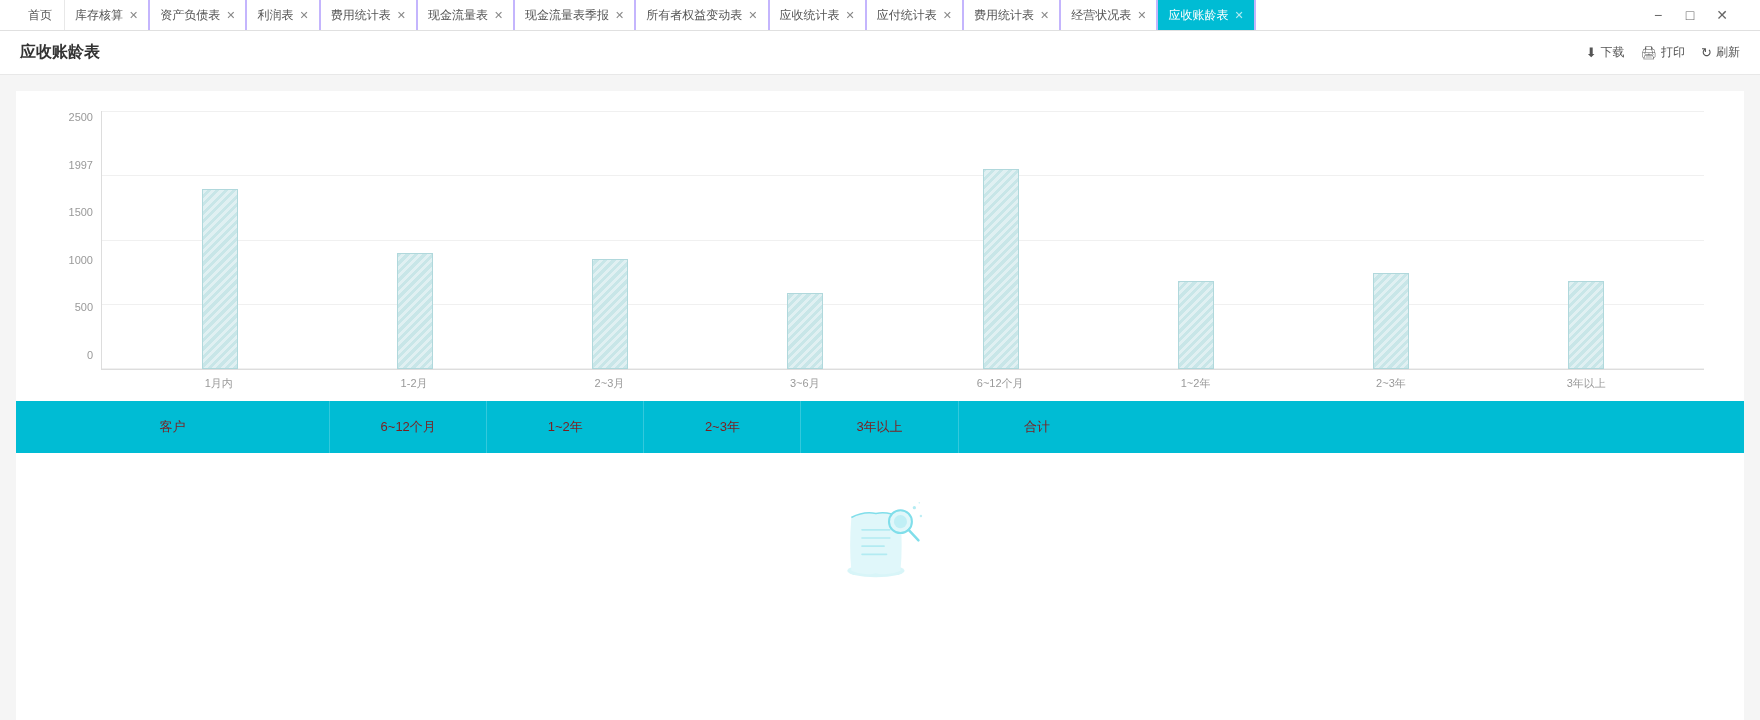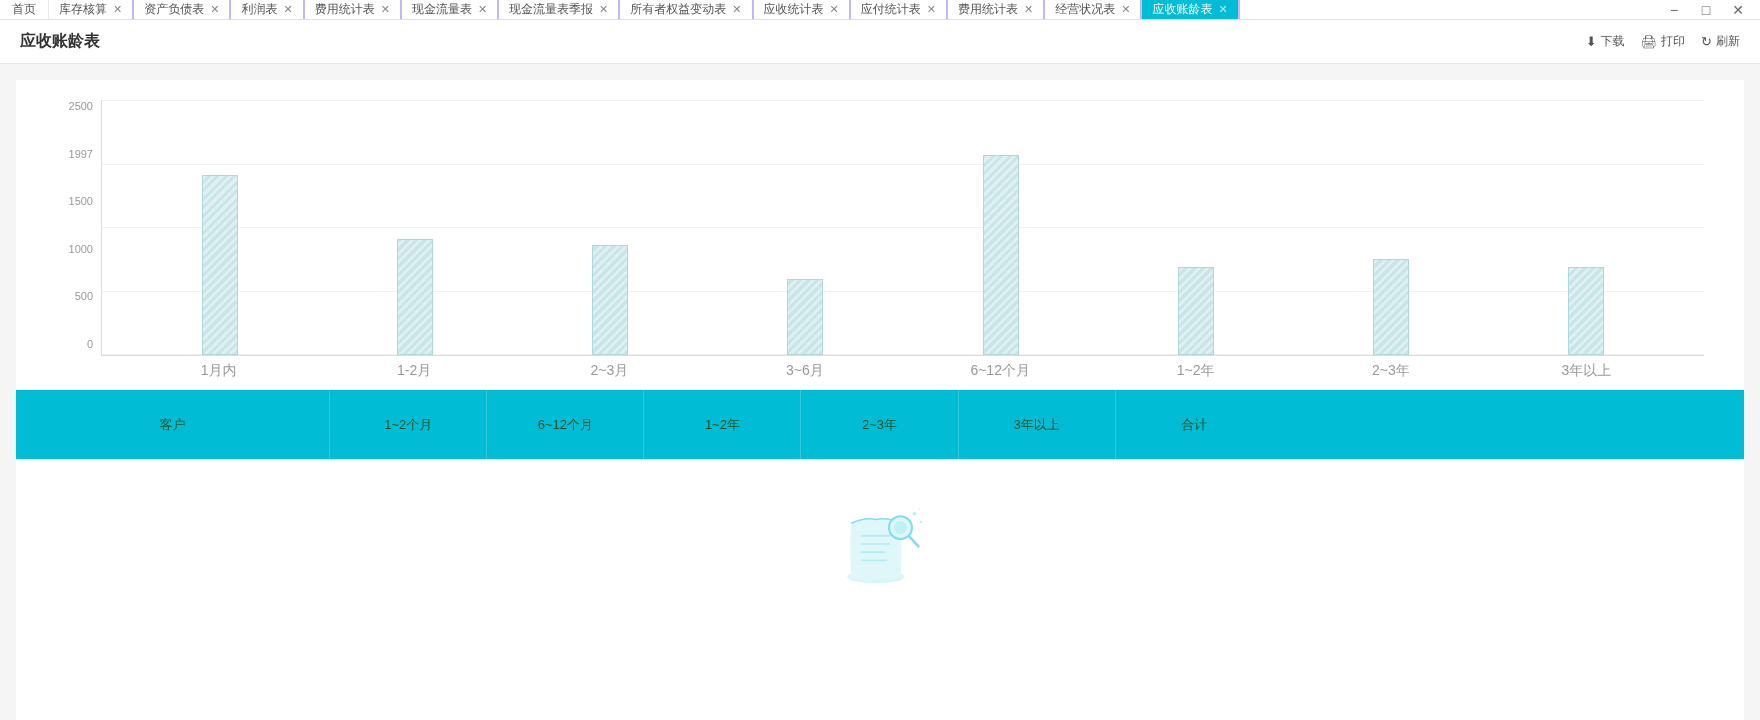"首页" .tab-bar { height: 20px -> 31px; padding: 0 0 -> 0 16px }
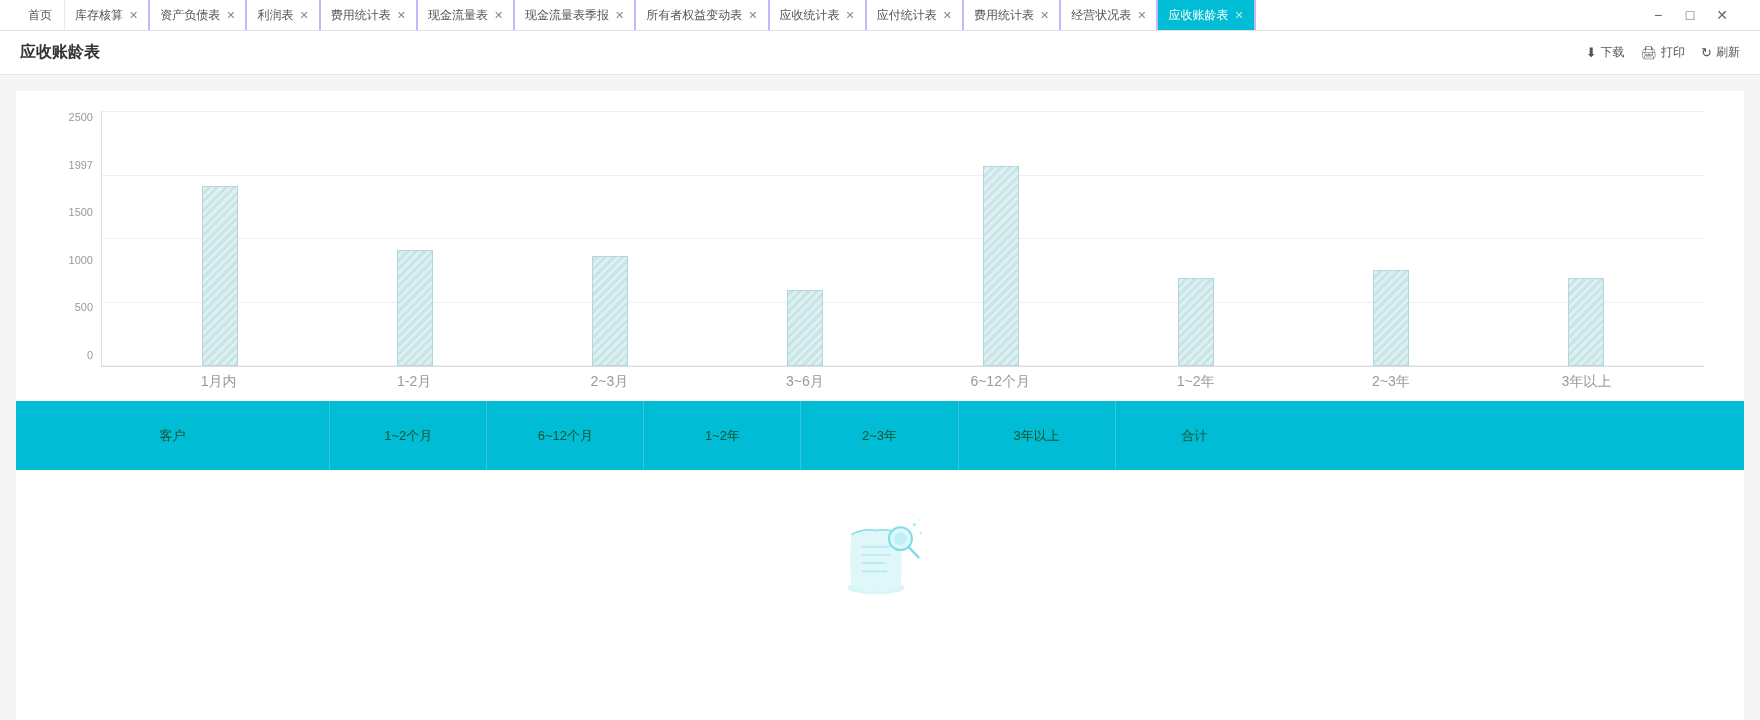"1月内" .x-labels { font-size: 14px -> 11px }
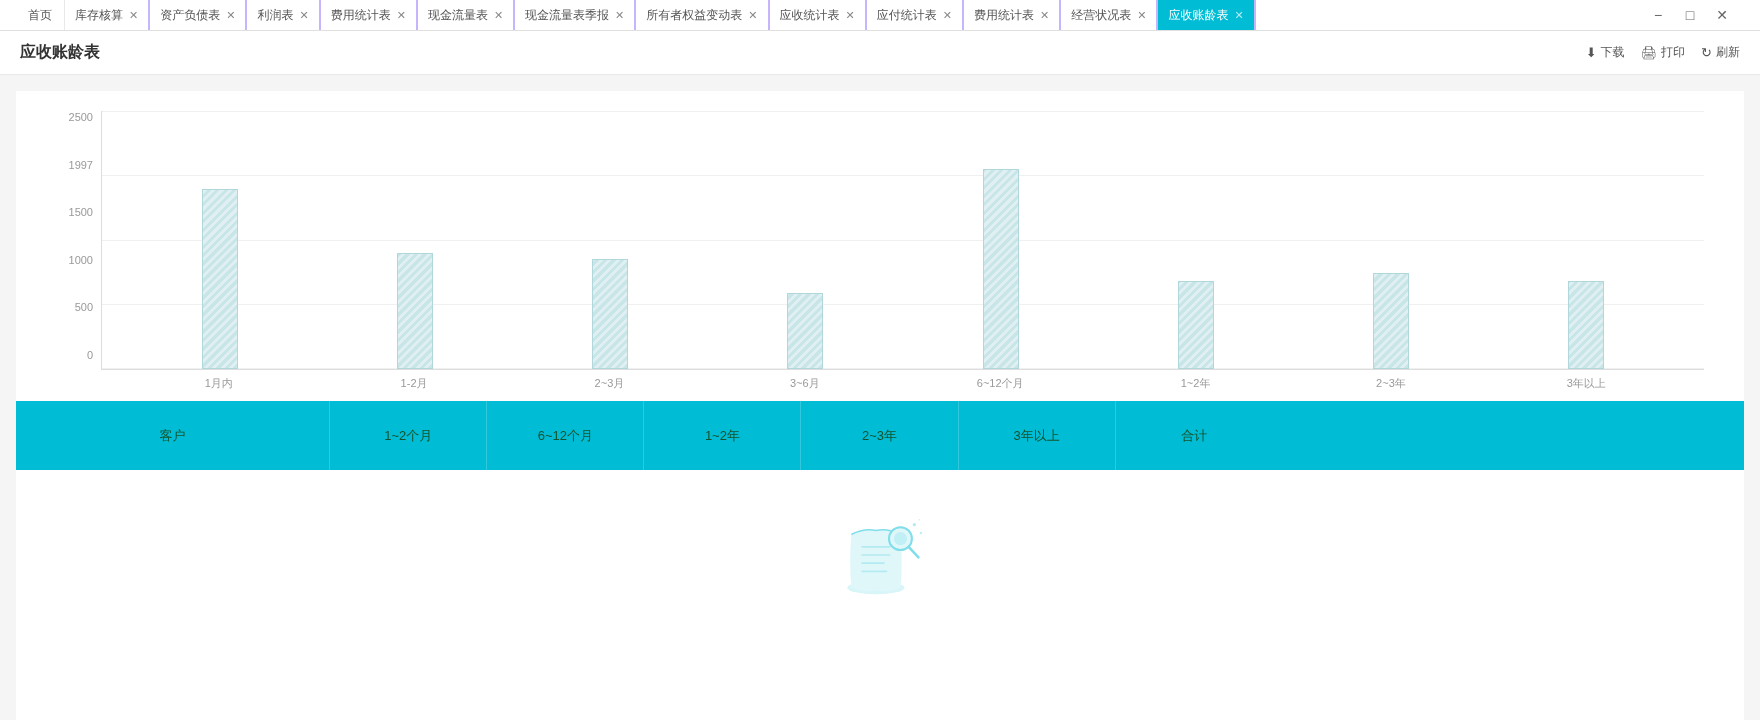"客户" .table-header { color: #14532d -> #7f1d1d; height: 69px -> 52px }
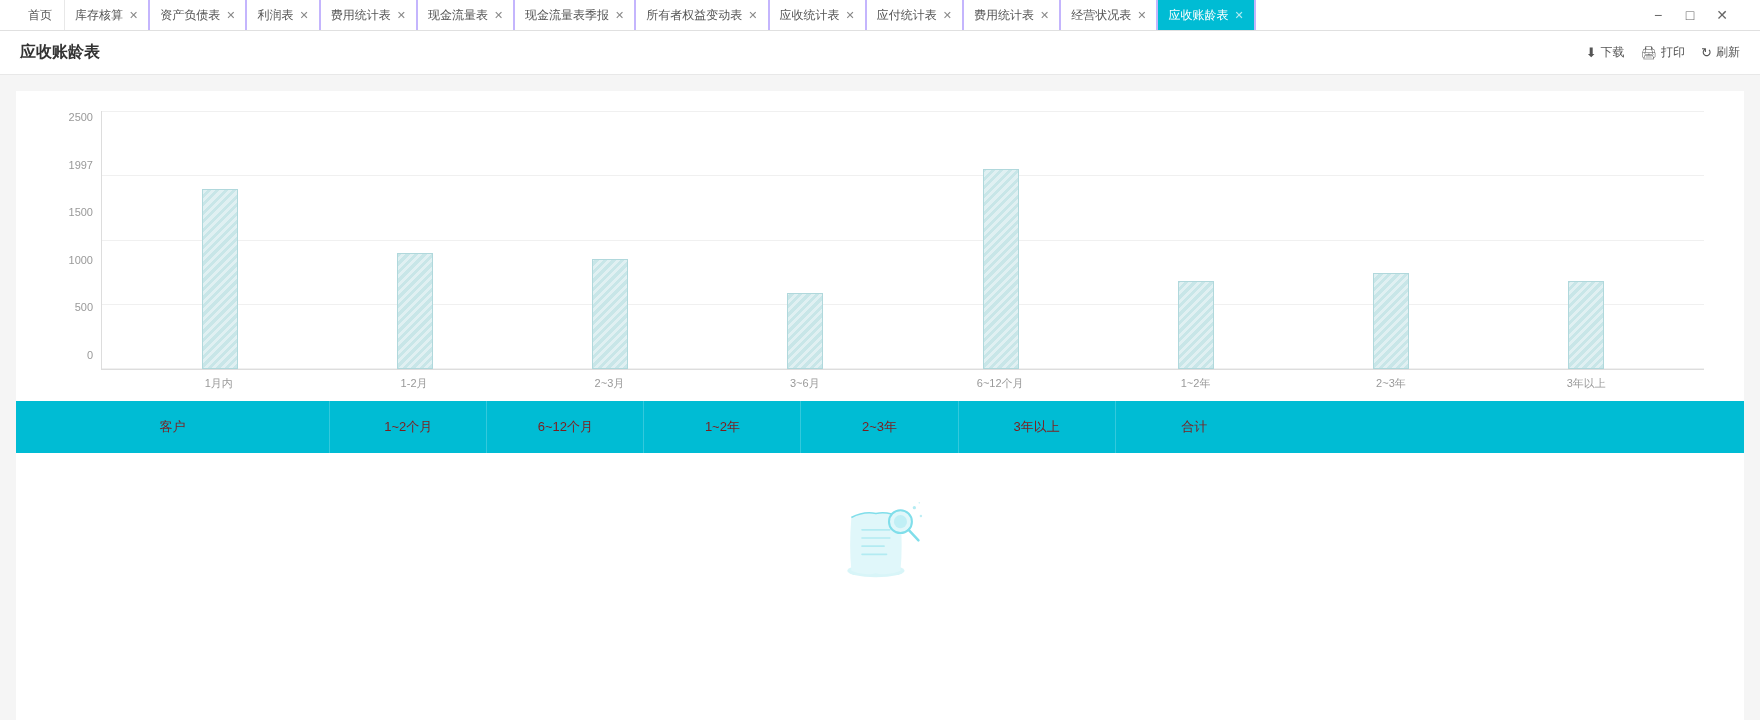"1~2个月" div.table-header-cell { html: <div>1~2个月</div> -> none }
